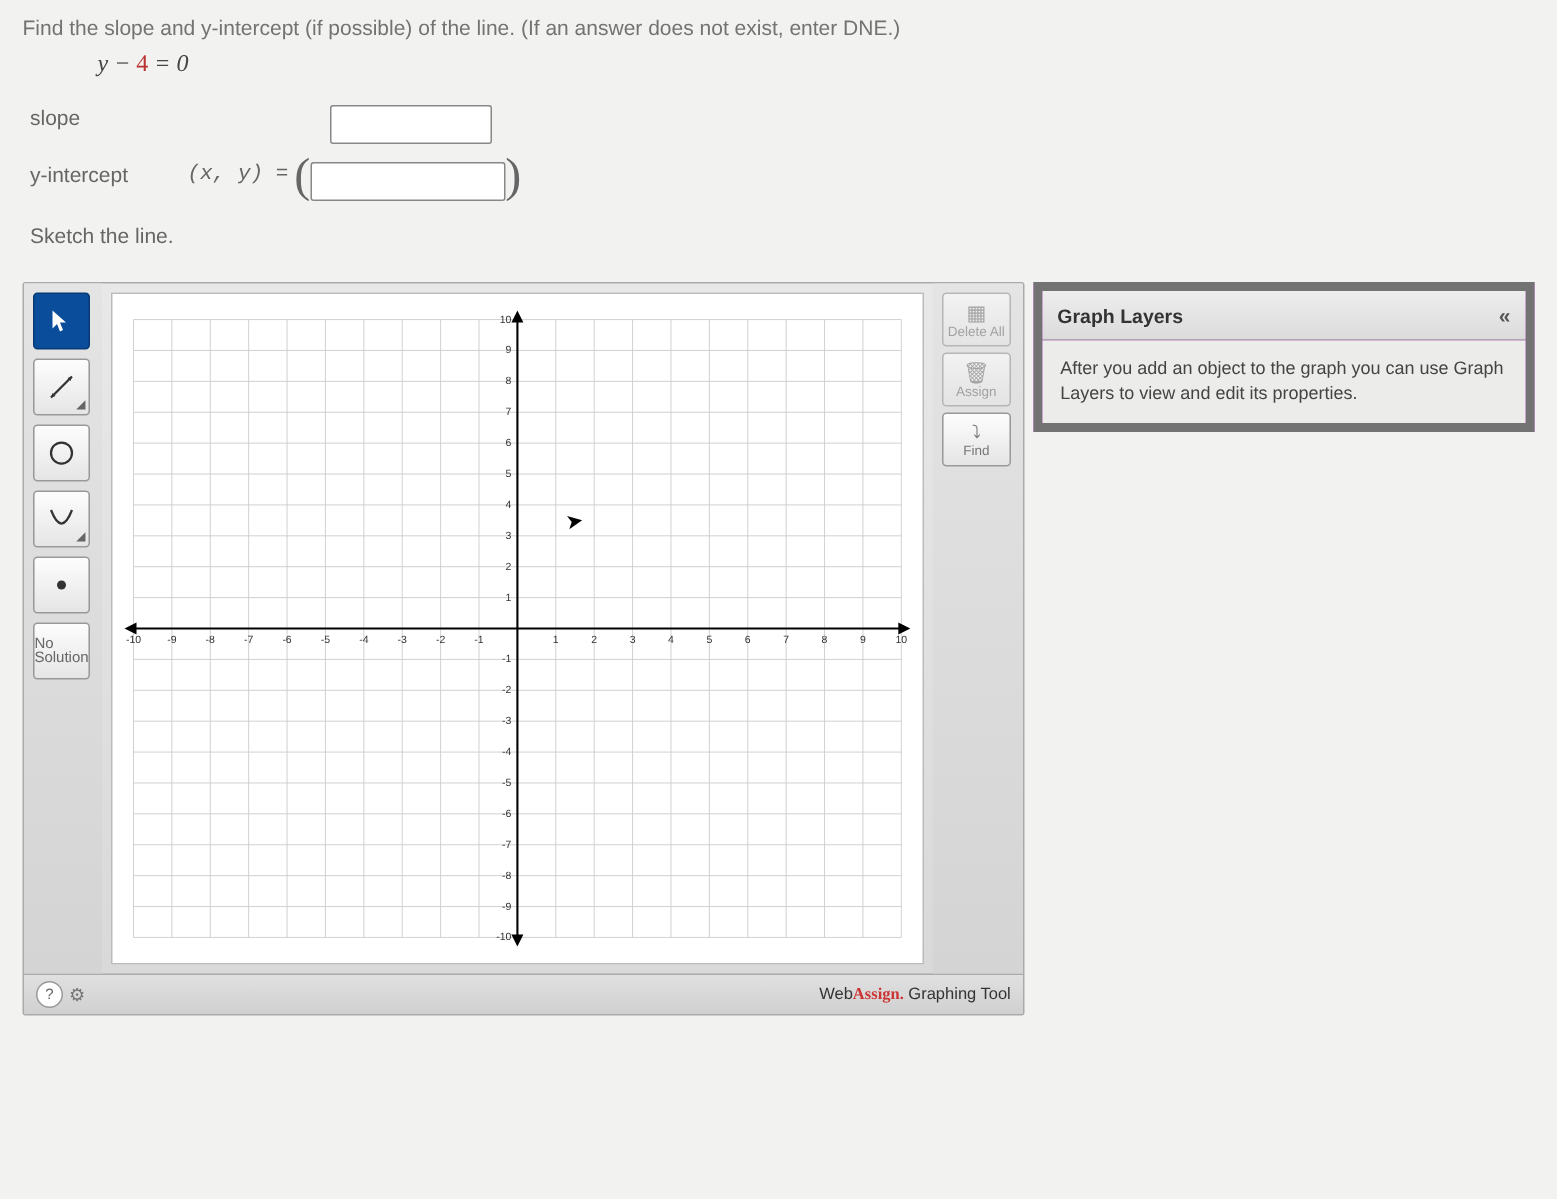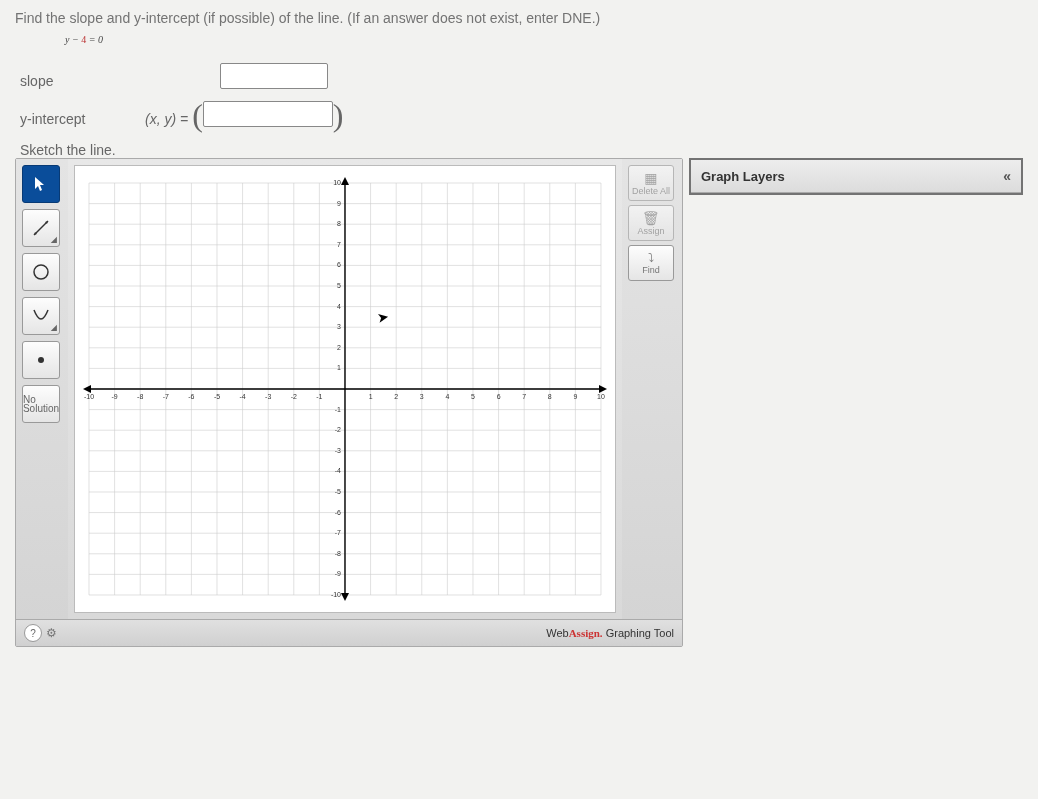"y − 4 = 0" .equation { font-size: 10px -> 16px }
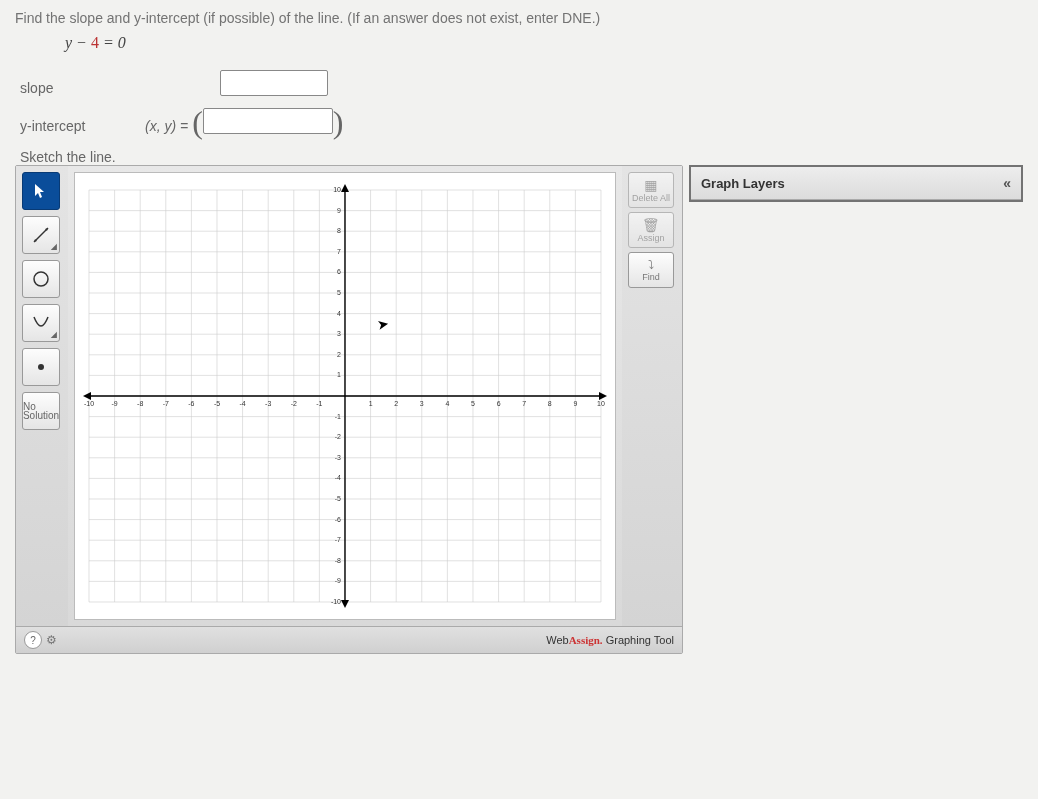"slope" .input-row { align-items: flex-end -> flex-start }
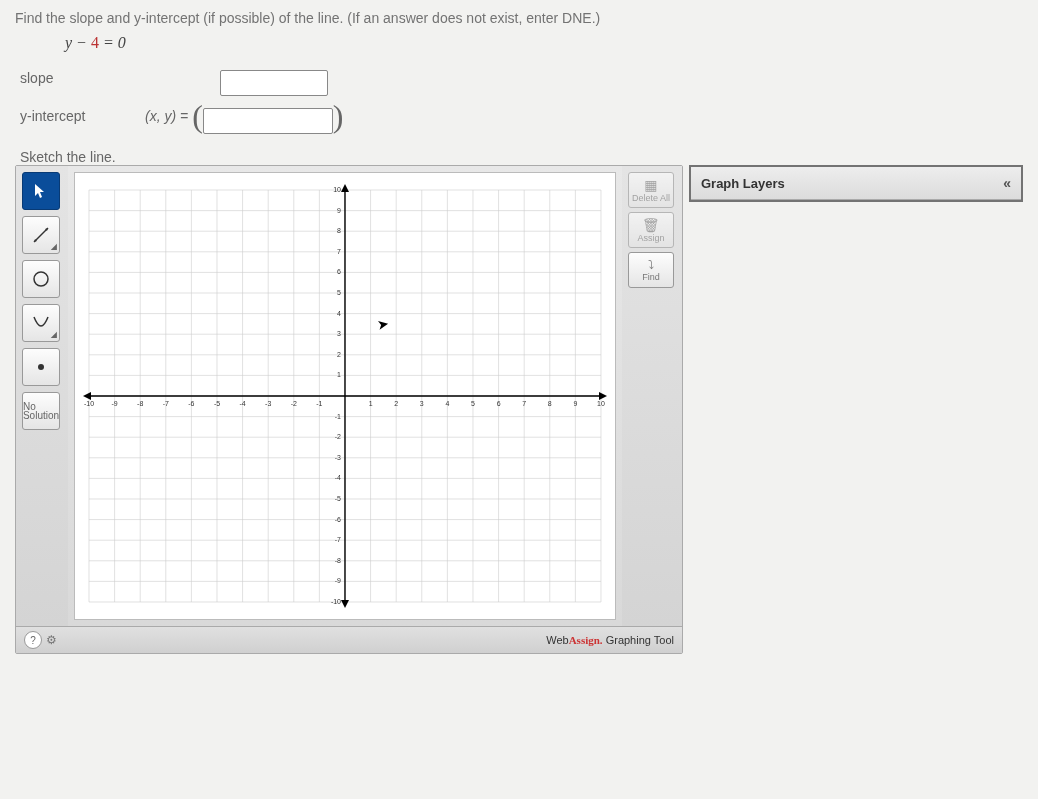"(x, y) =" .math-notation { font-family: Liberation Sans, sans-serif -> Liberation Mono, monospace; margin-left: 20px -> none }
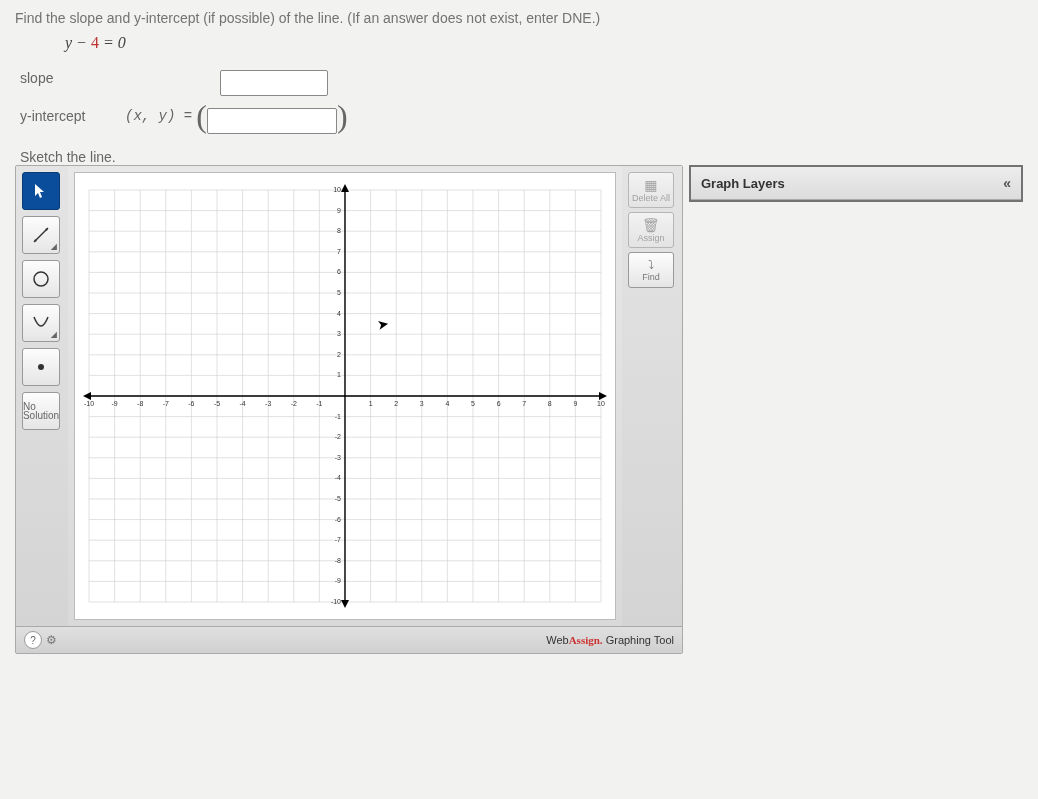"Sketch the line." .section-label { margin-bottom: 0 -> 23px }
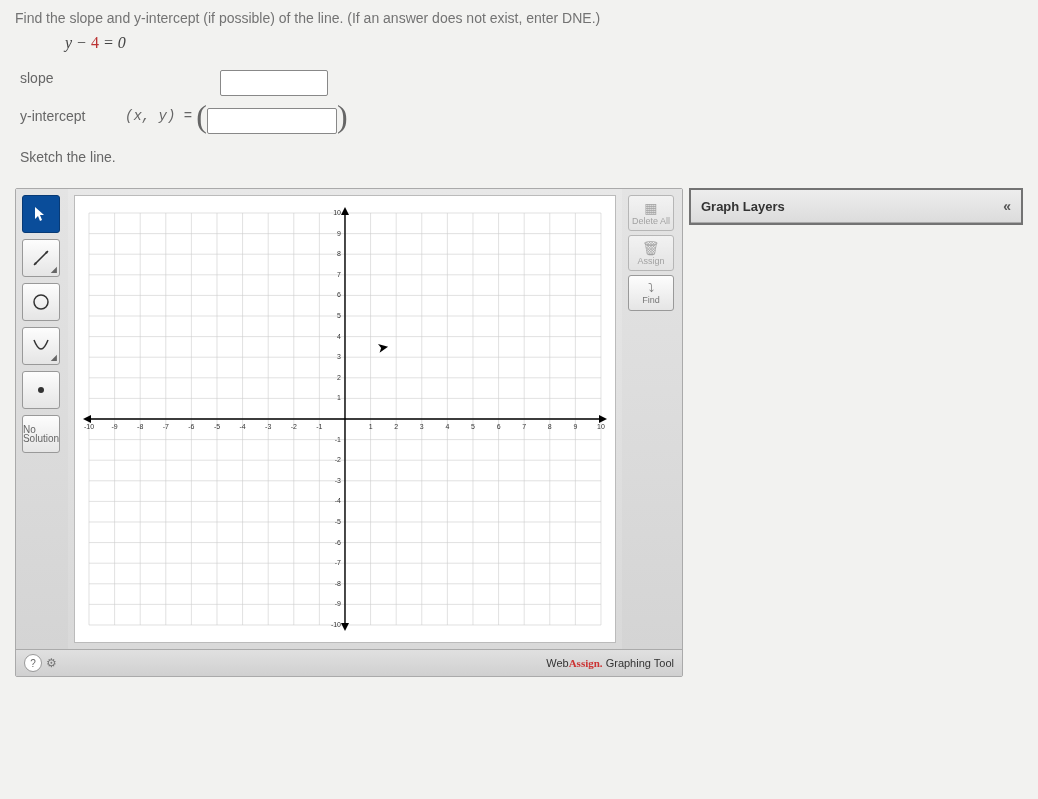"Graph Layers" .layers-panel { border: 2px solid #737373 -> 6px solid #737373 }
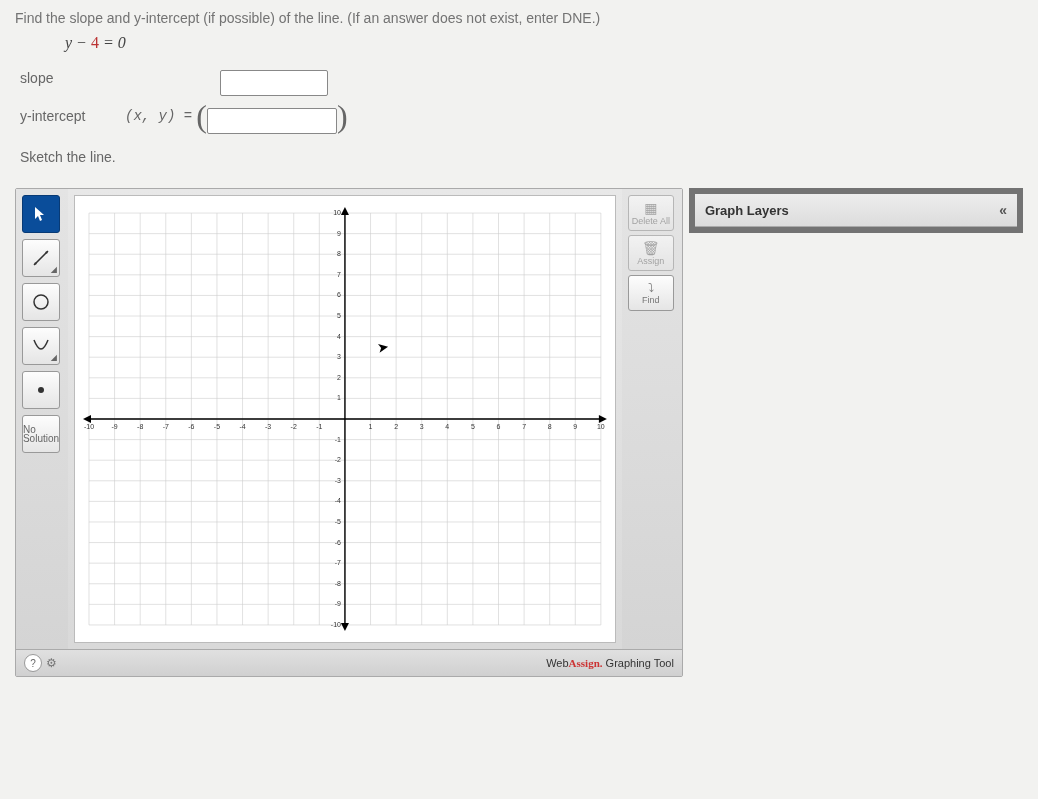"After you add an object" div.layers-body { html: none -> <div>After you add an object to the graph you can use Graph Layers to view and edit its properties.</div> }
